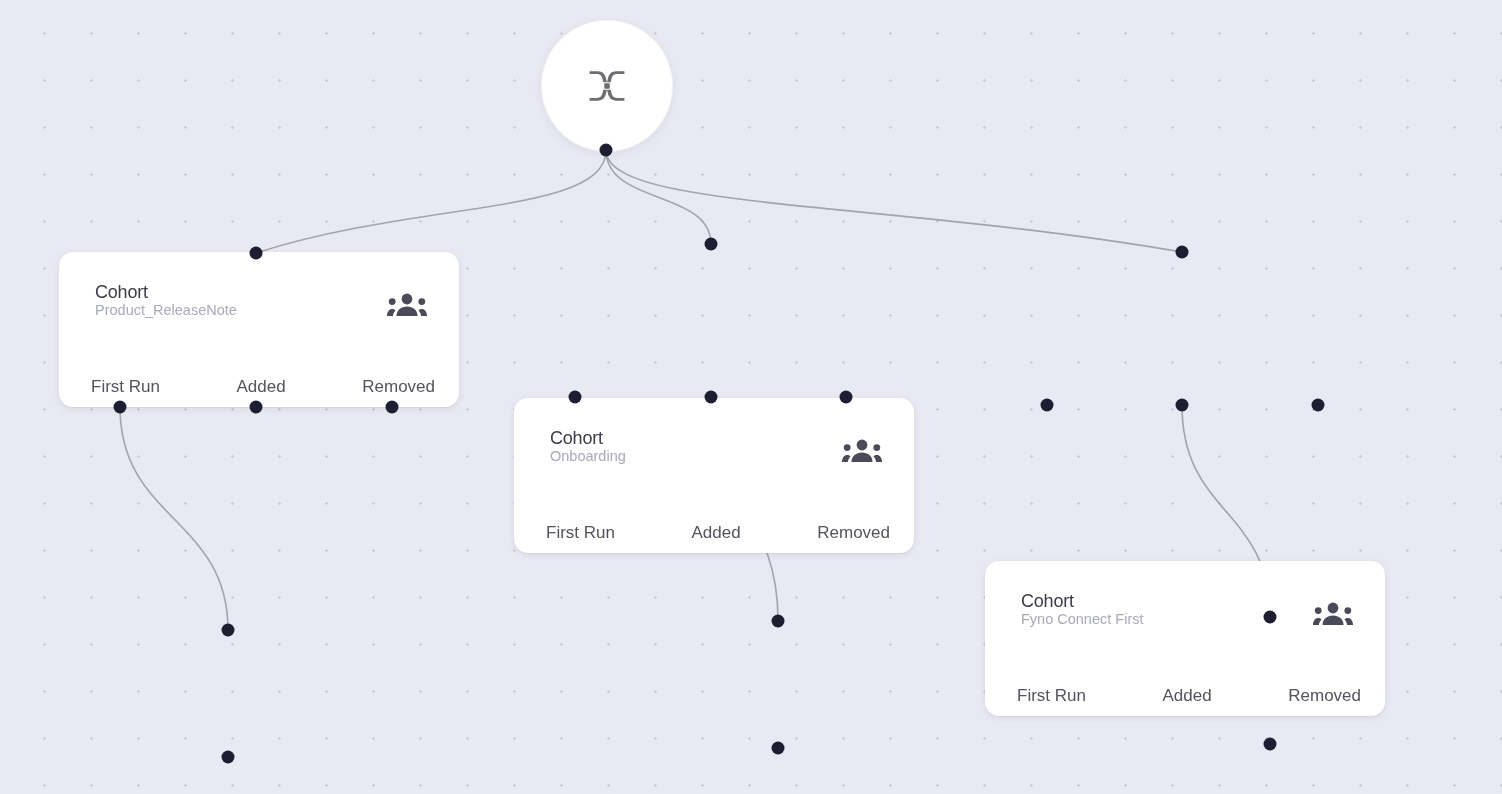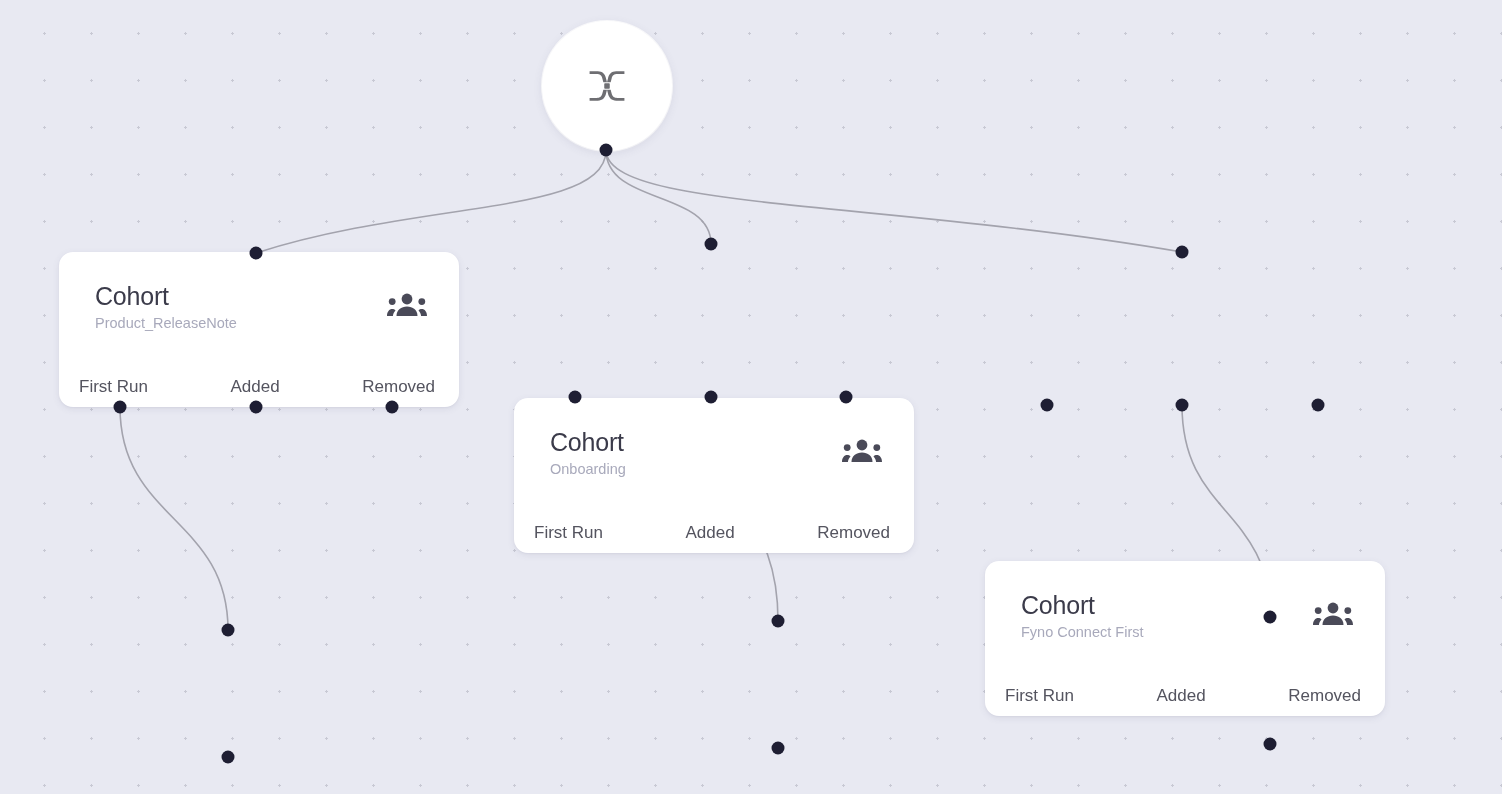"Cohort" .card-title { font-size: 25px -> 18px }
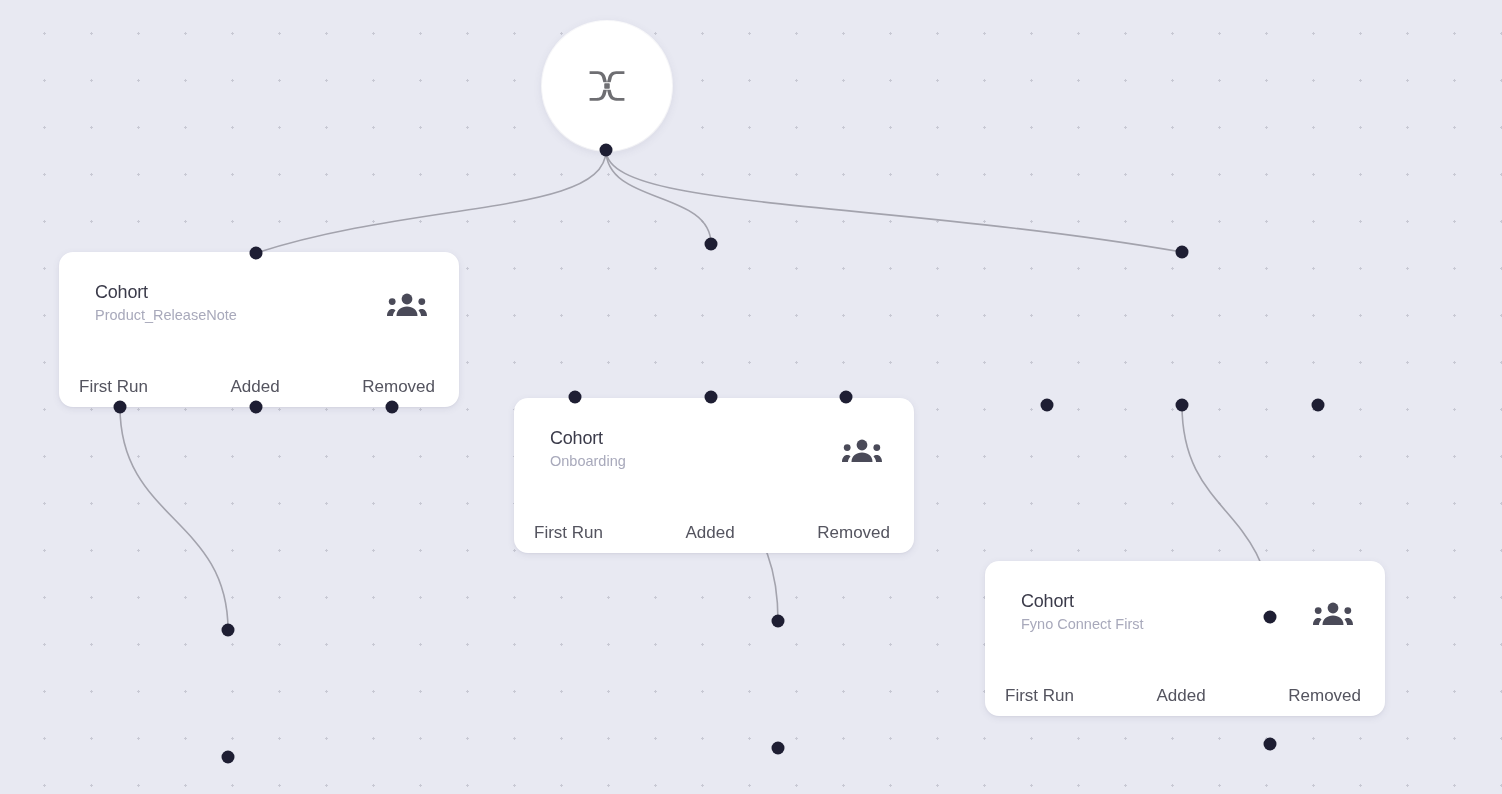"Product_ReleaseNote" .card-sub { margin-top: 5px -> none }
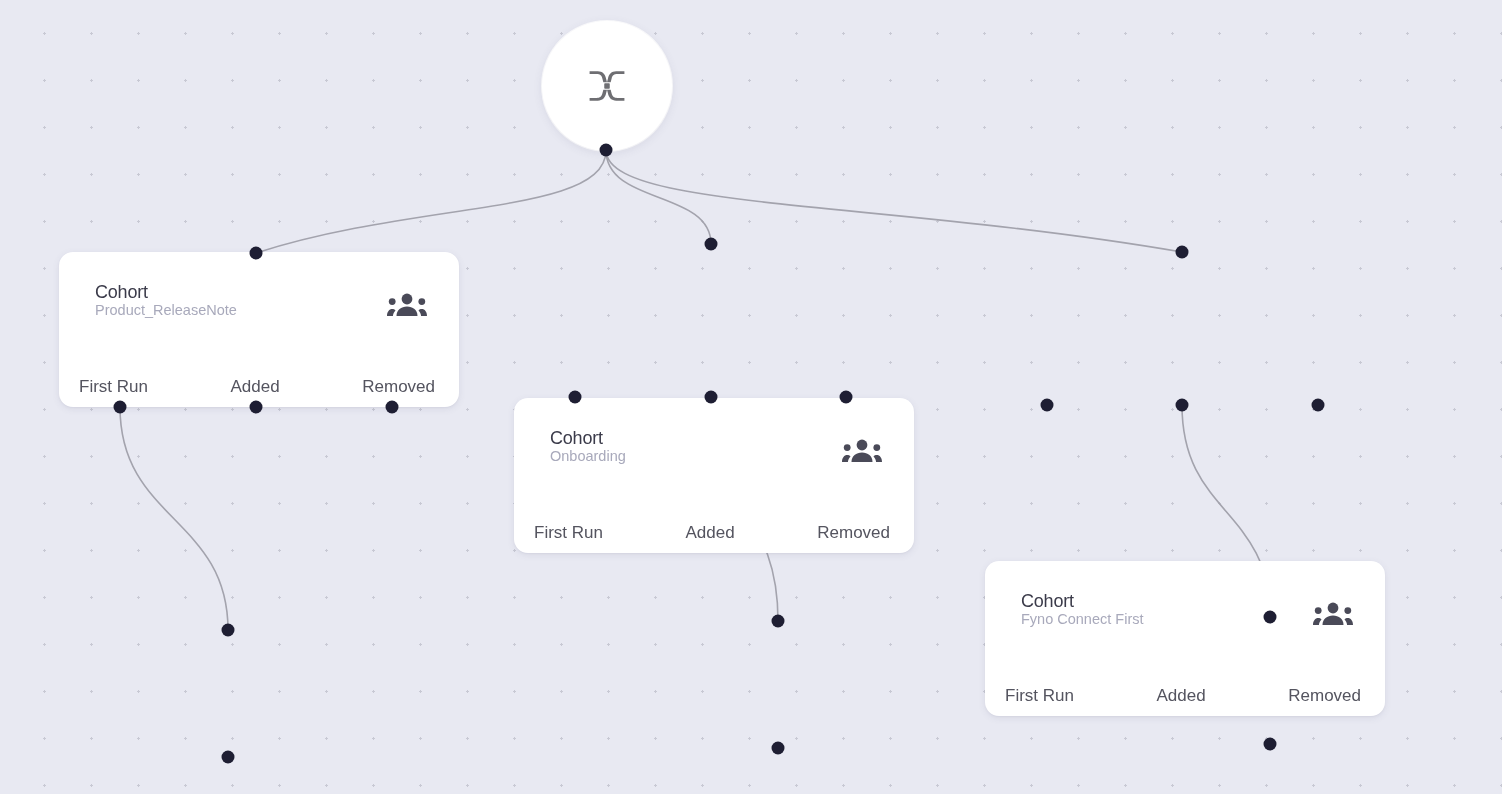"First Run" .handle-row { left: 0 -> 12px }
